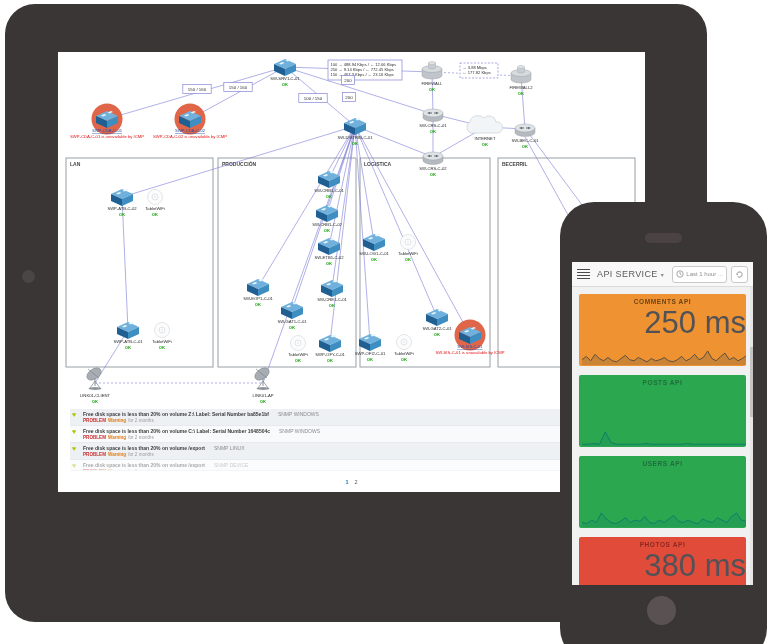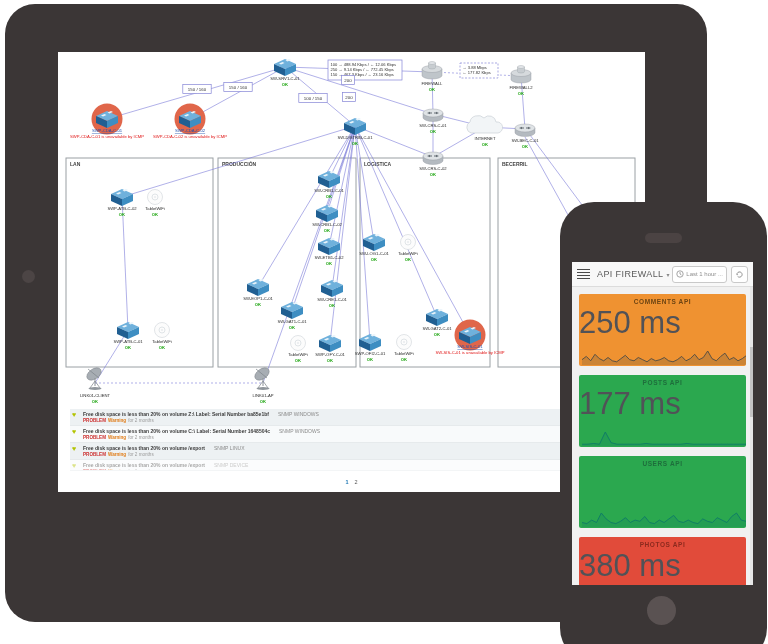"API FIREWALL" span { text: FIREWALL -> SERVICE }
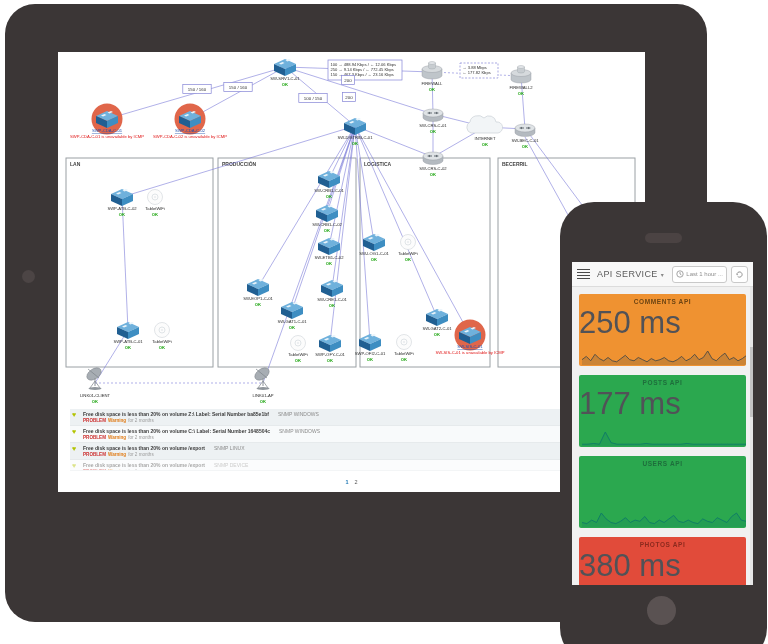"250 ms" .card-value { text-align: left -> right }
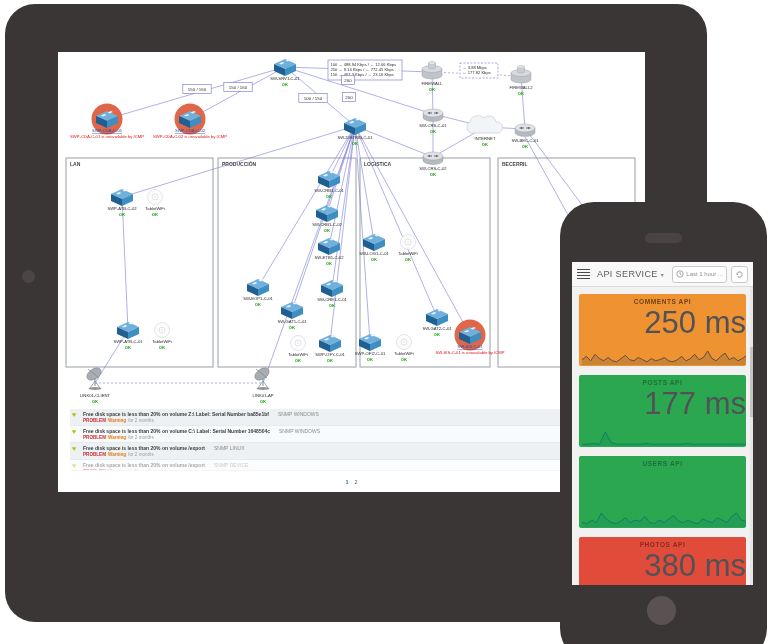"177 ms" div.card-value { html: <div>177 ms</div> -> none }
